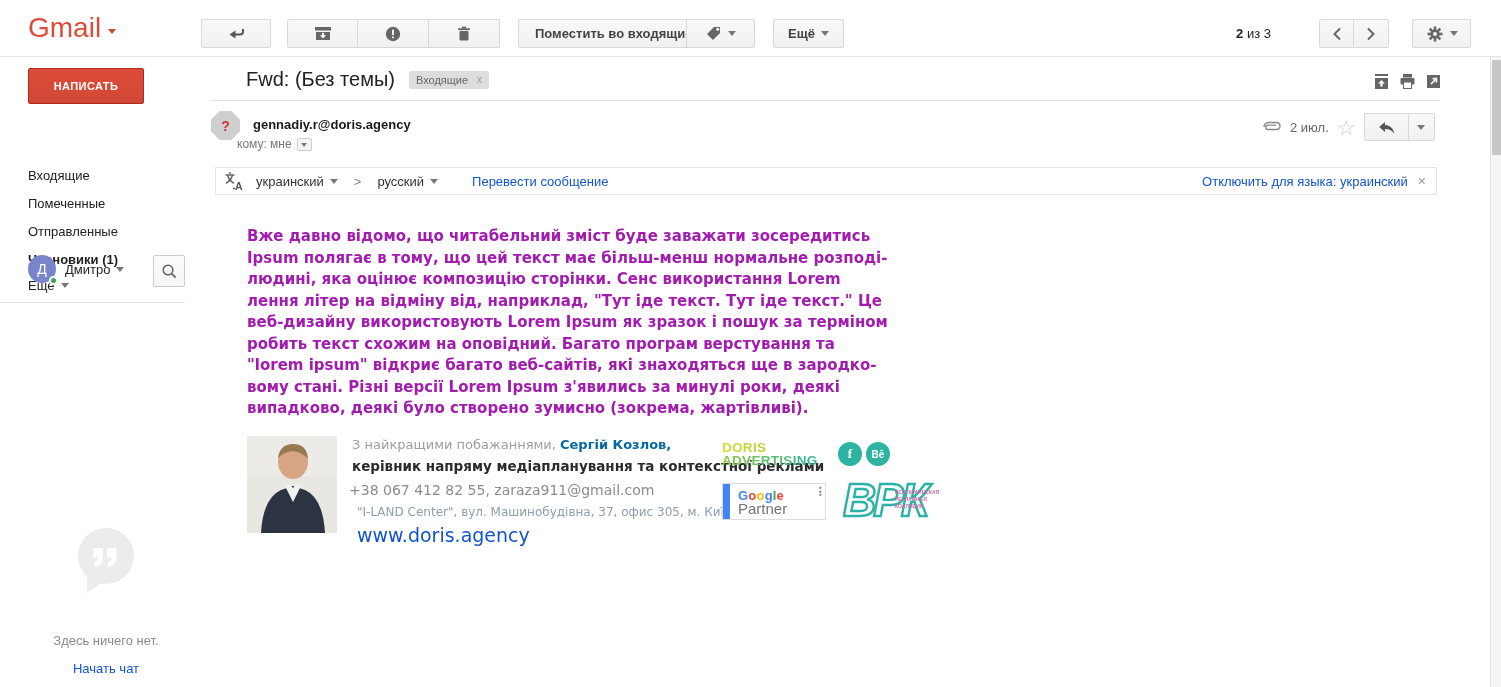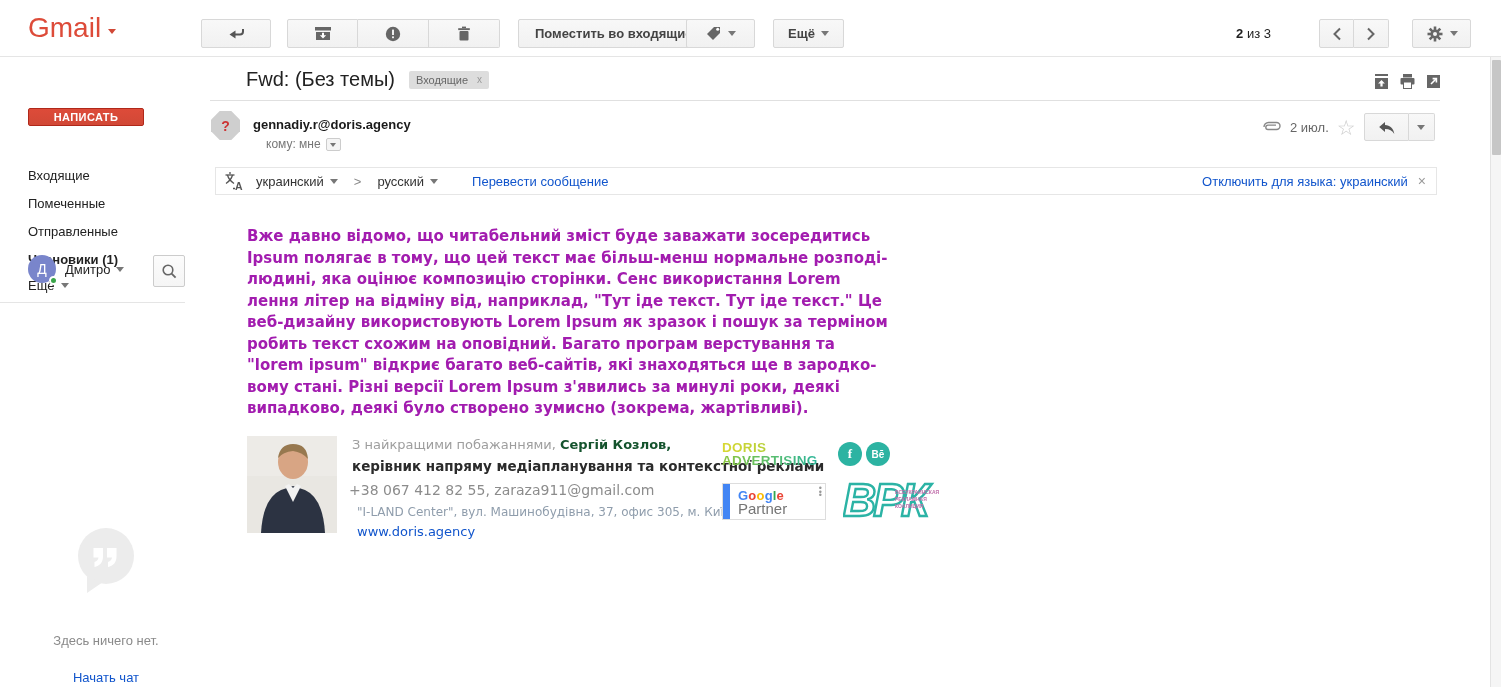"НАПИСАТЬ" .compose-btn { height: 18px -> 36px; margin-top: 40px -> none }
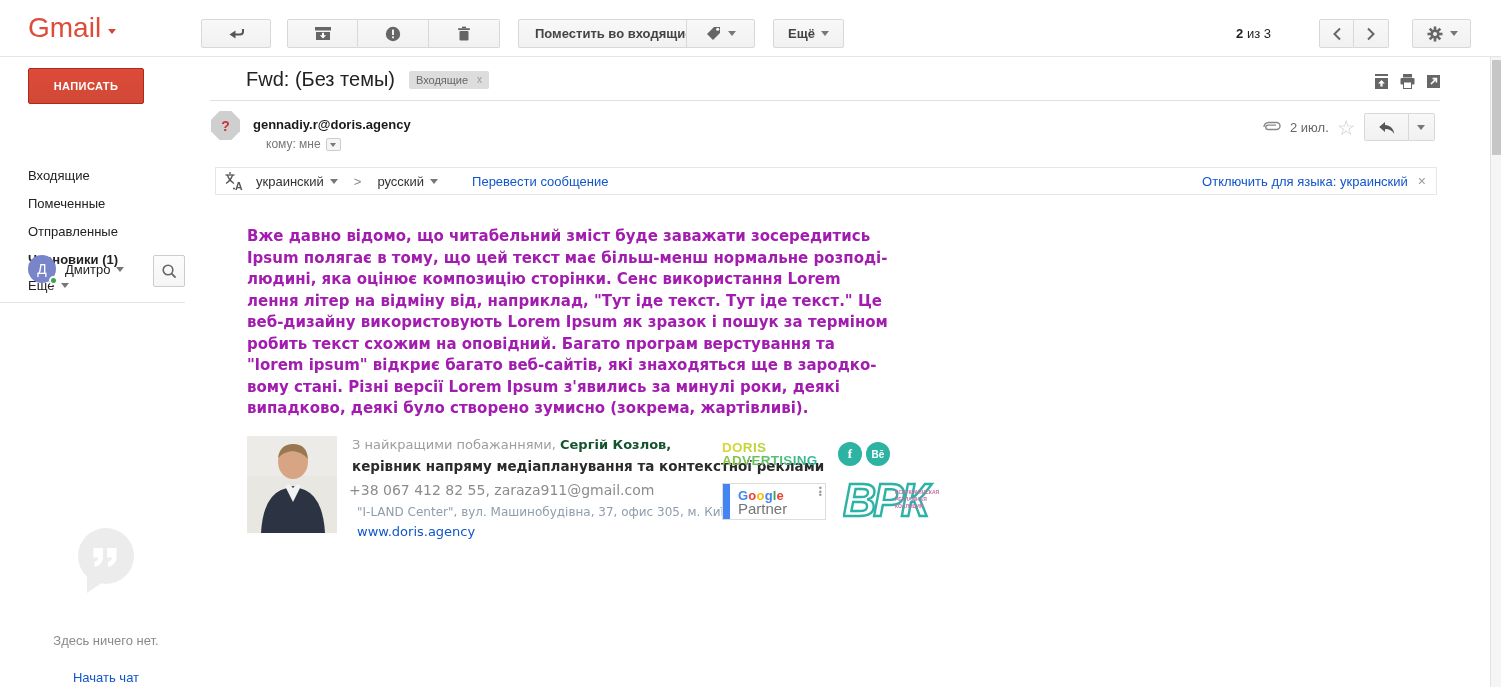"кому: мне" .sender-to { left: 266px -> 237px }
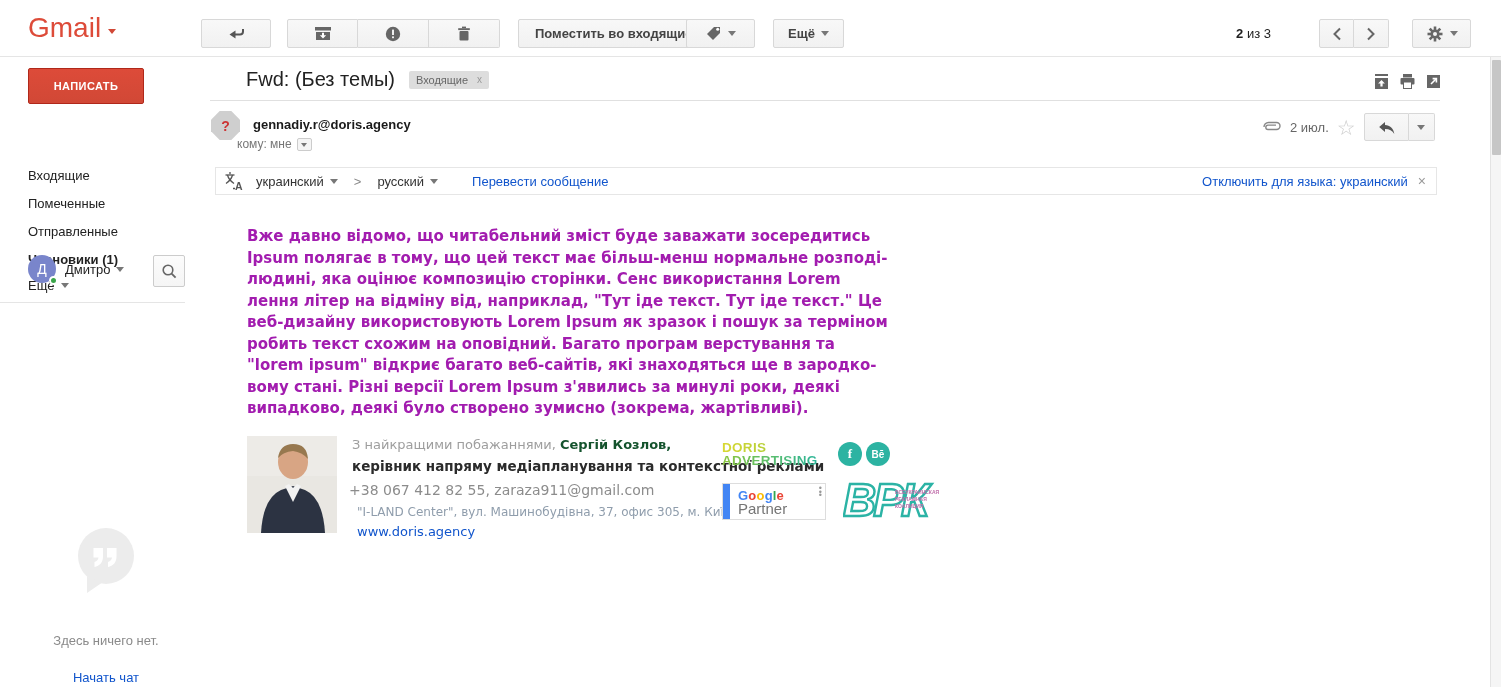"Сергій Козлов," .sig-name { color: #14532d -> #0369a1 }
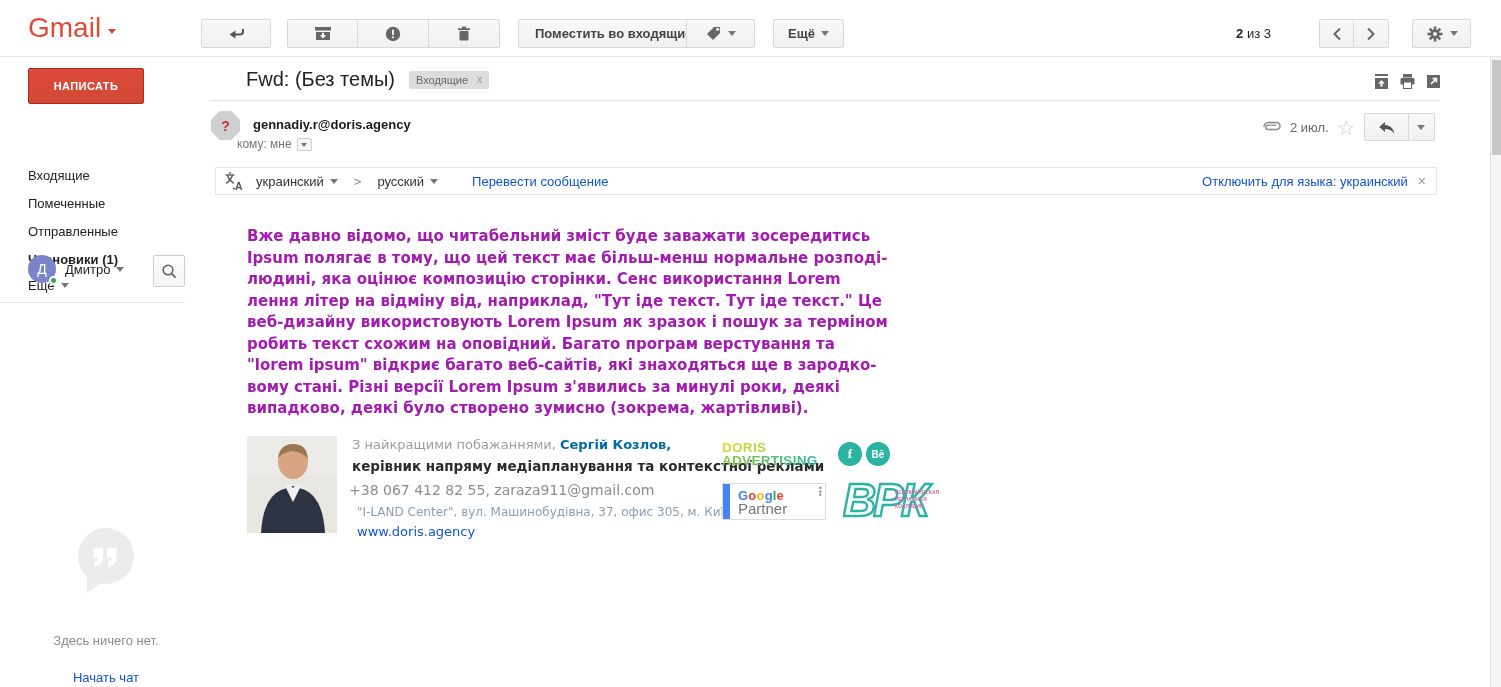"www.doris.agency" .sig-site { font-size: 13px -> 19px }
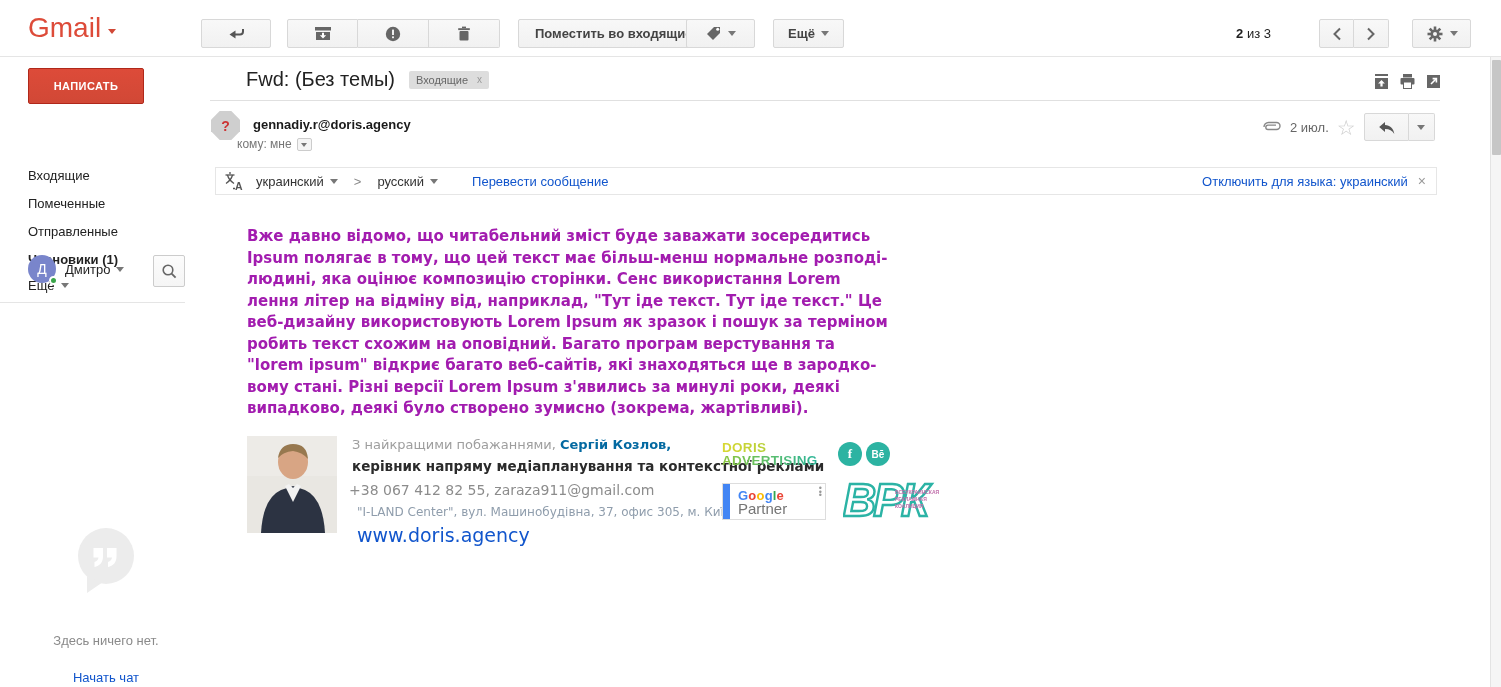"Начать чат" .chat-start { margin-top: 22px -> 13px }
